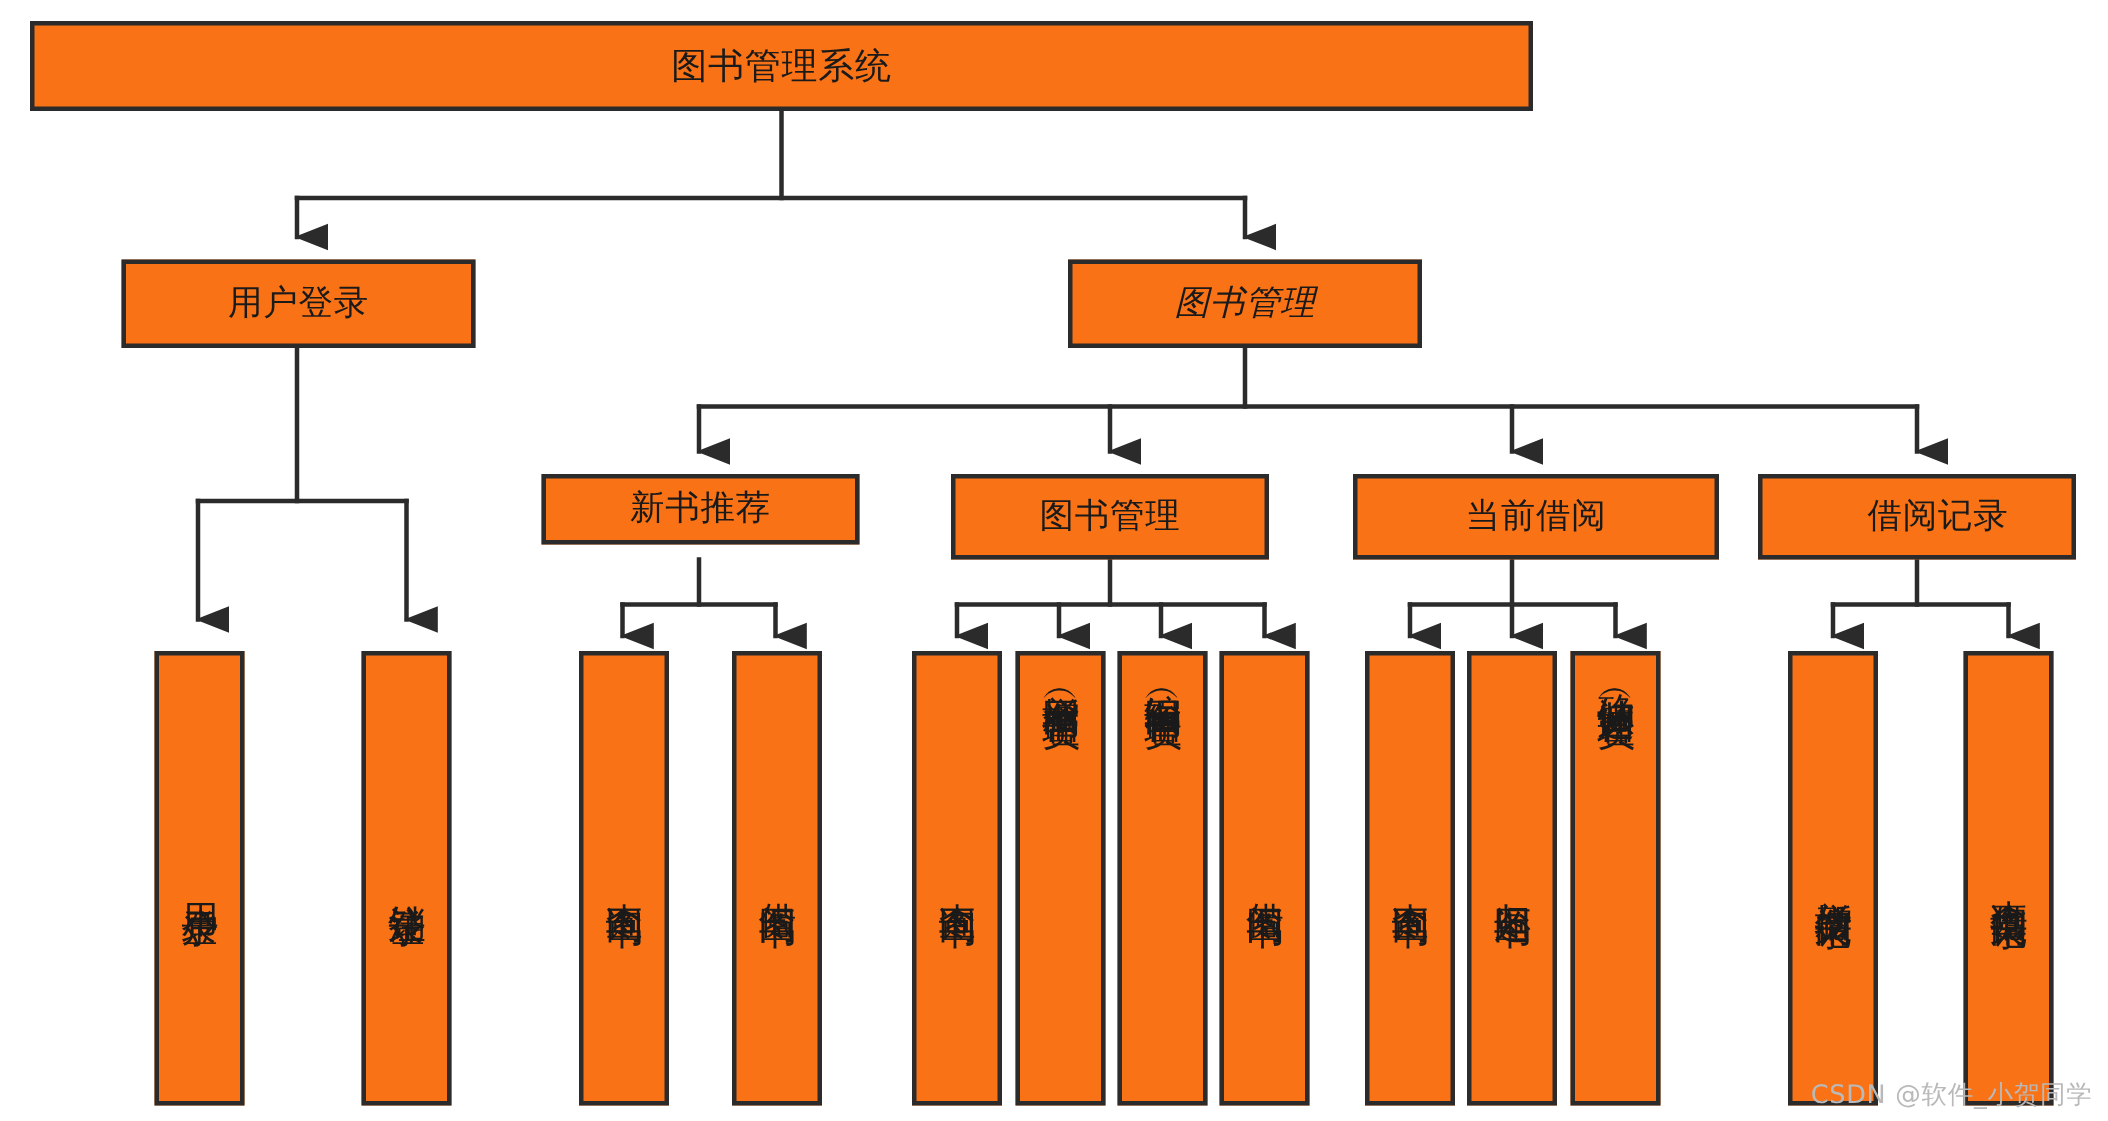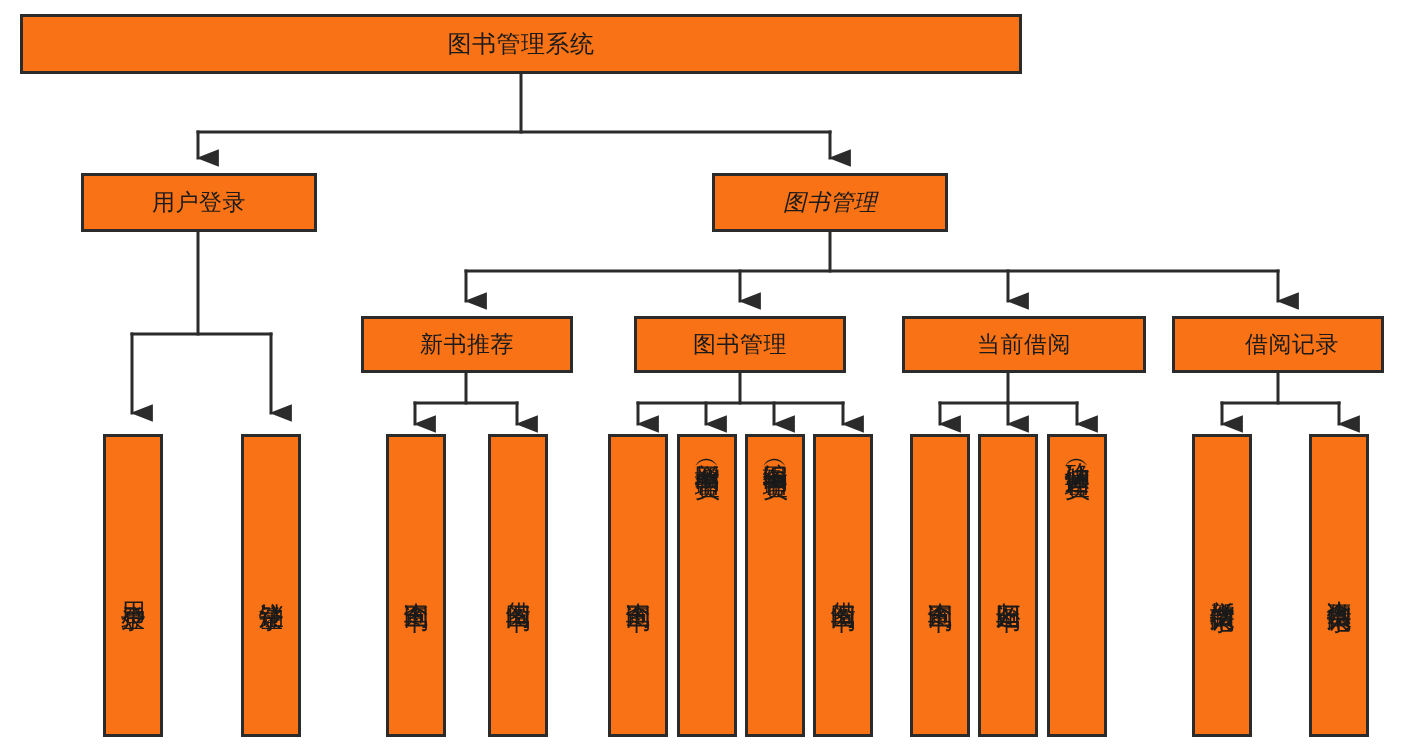"新书推荐" div.node-box { height: 57px -> 47px }
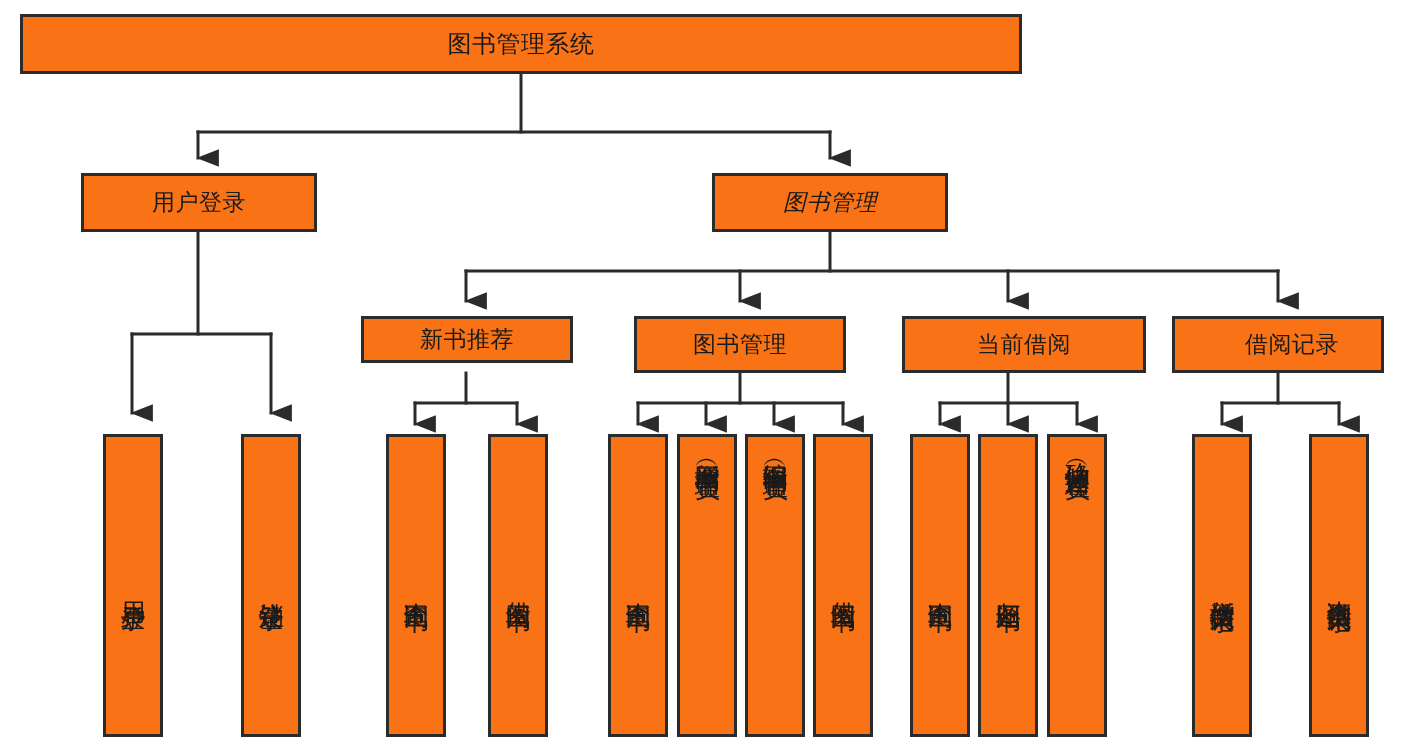"CSDN @软件_小贺同学" div.watermark { html: none -> <div>CSDN @软件_小贺同学</div> }
